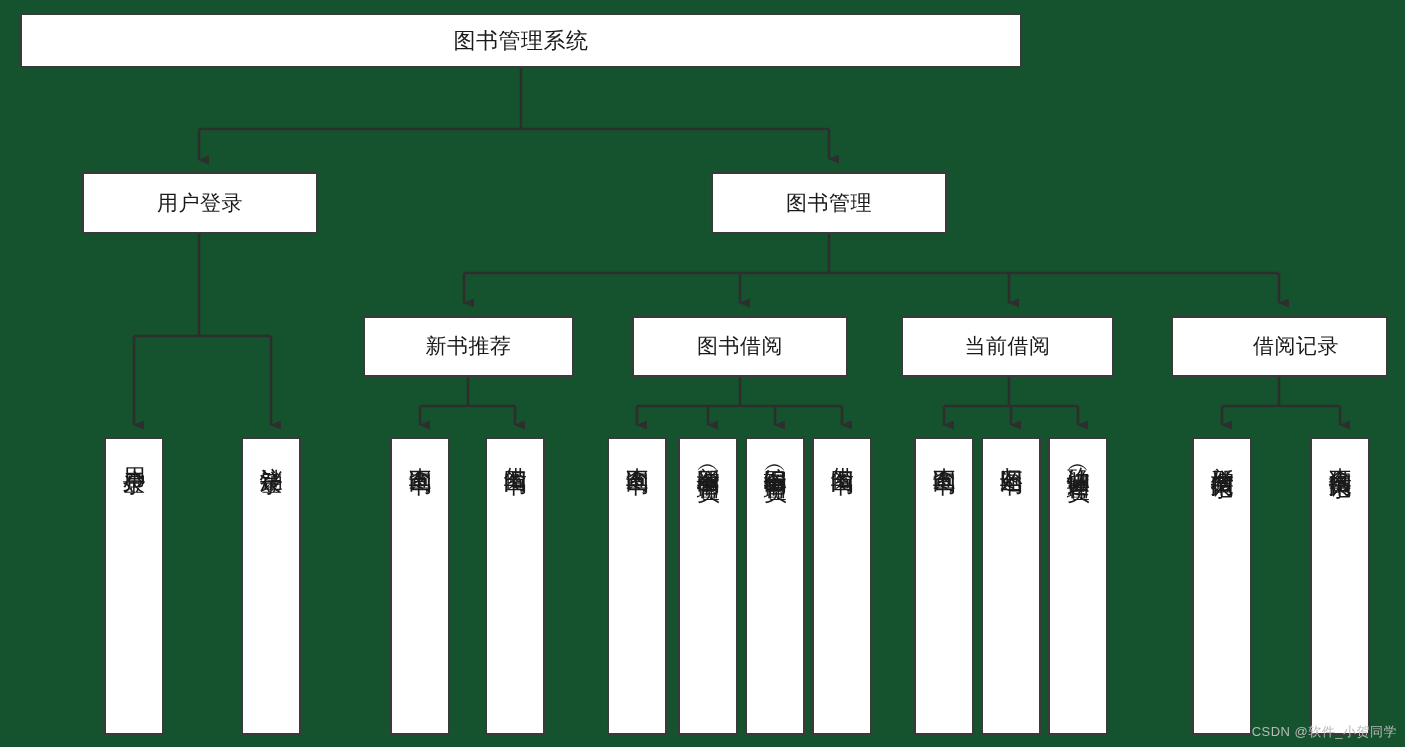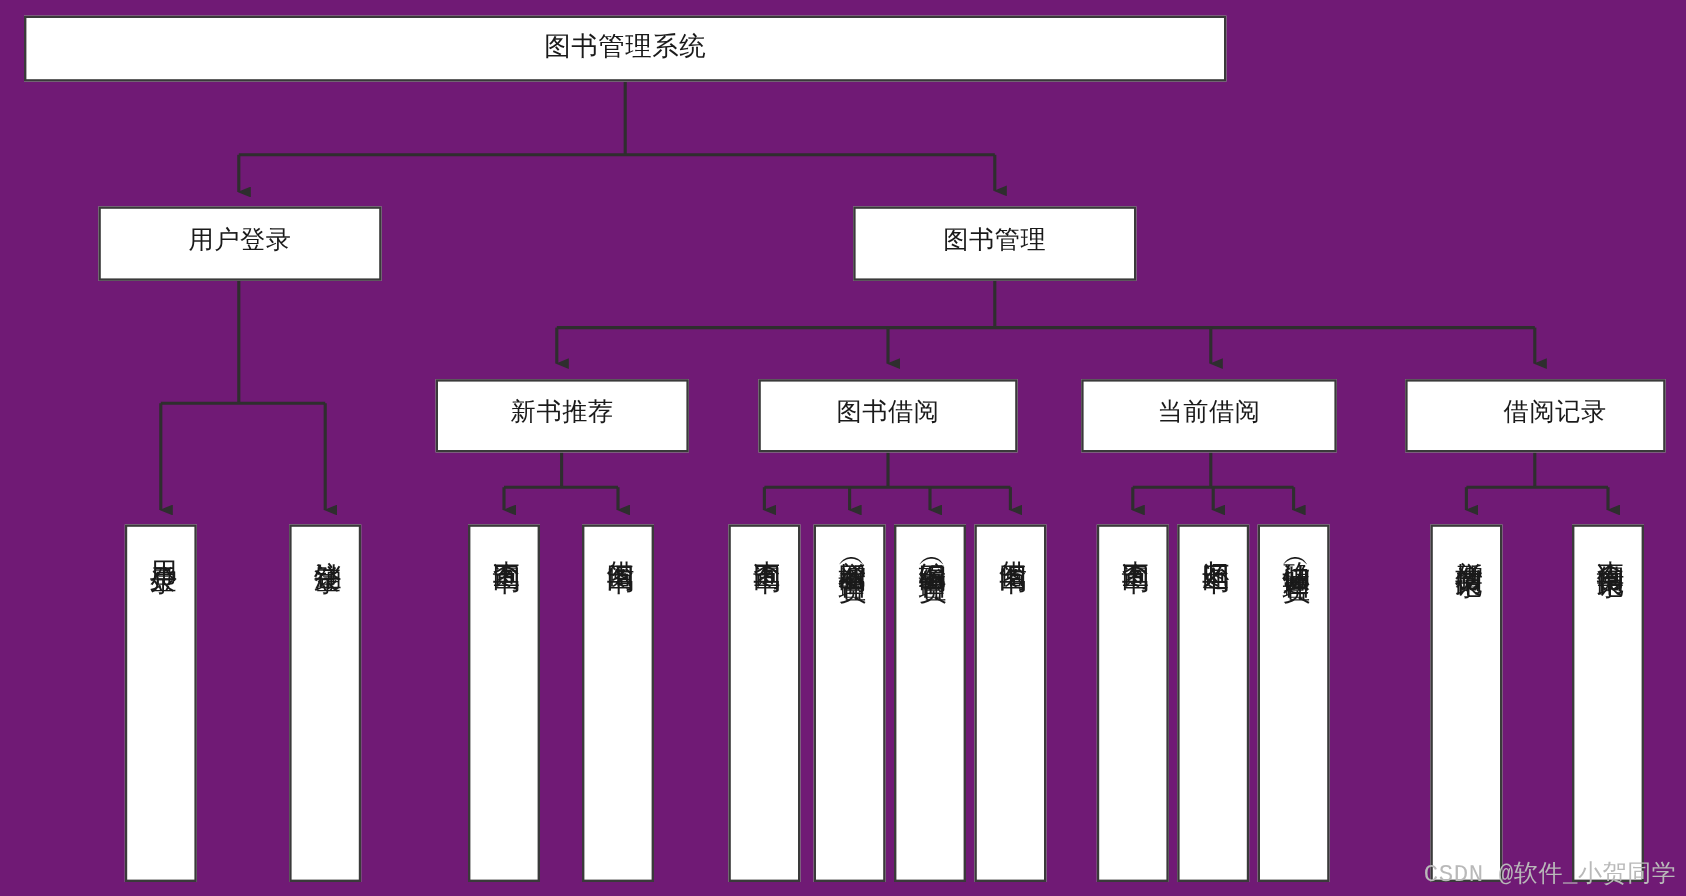"图书管理系统" #canvas { background: #701a75 -> #14532d; font-family: Liberation Mono, monospace -> none }
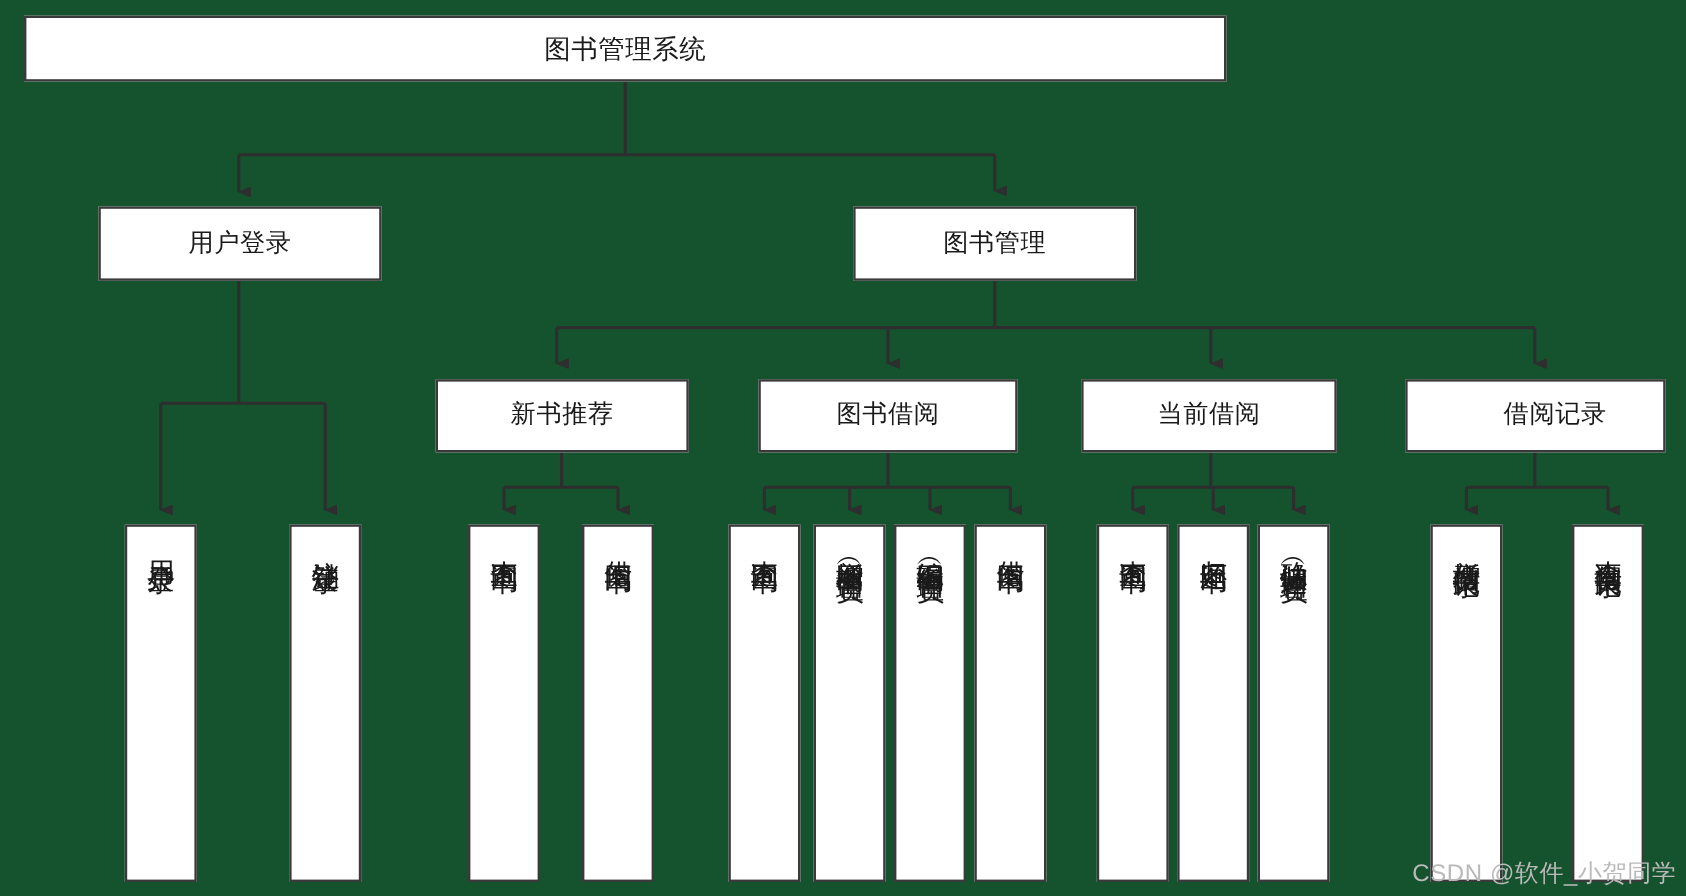"CSDN @软件_小贺同学" .watermark { font-size: 20px -> 13px }
